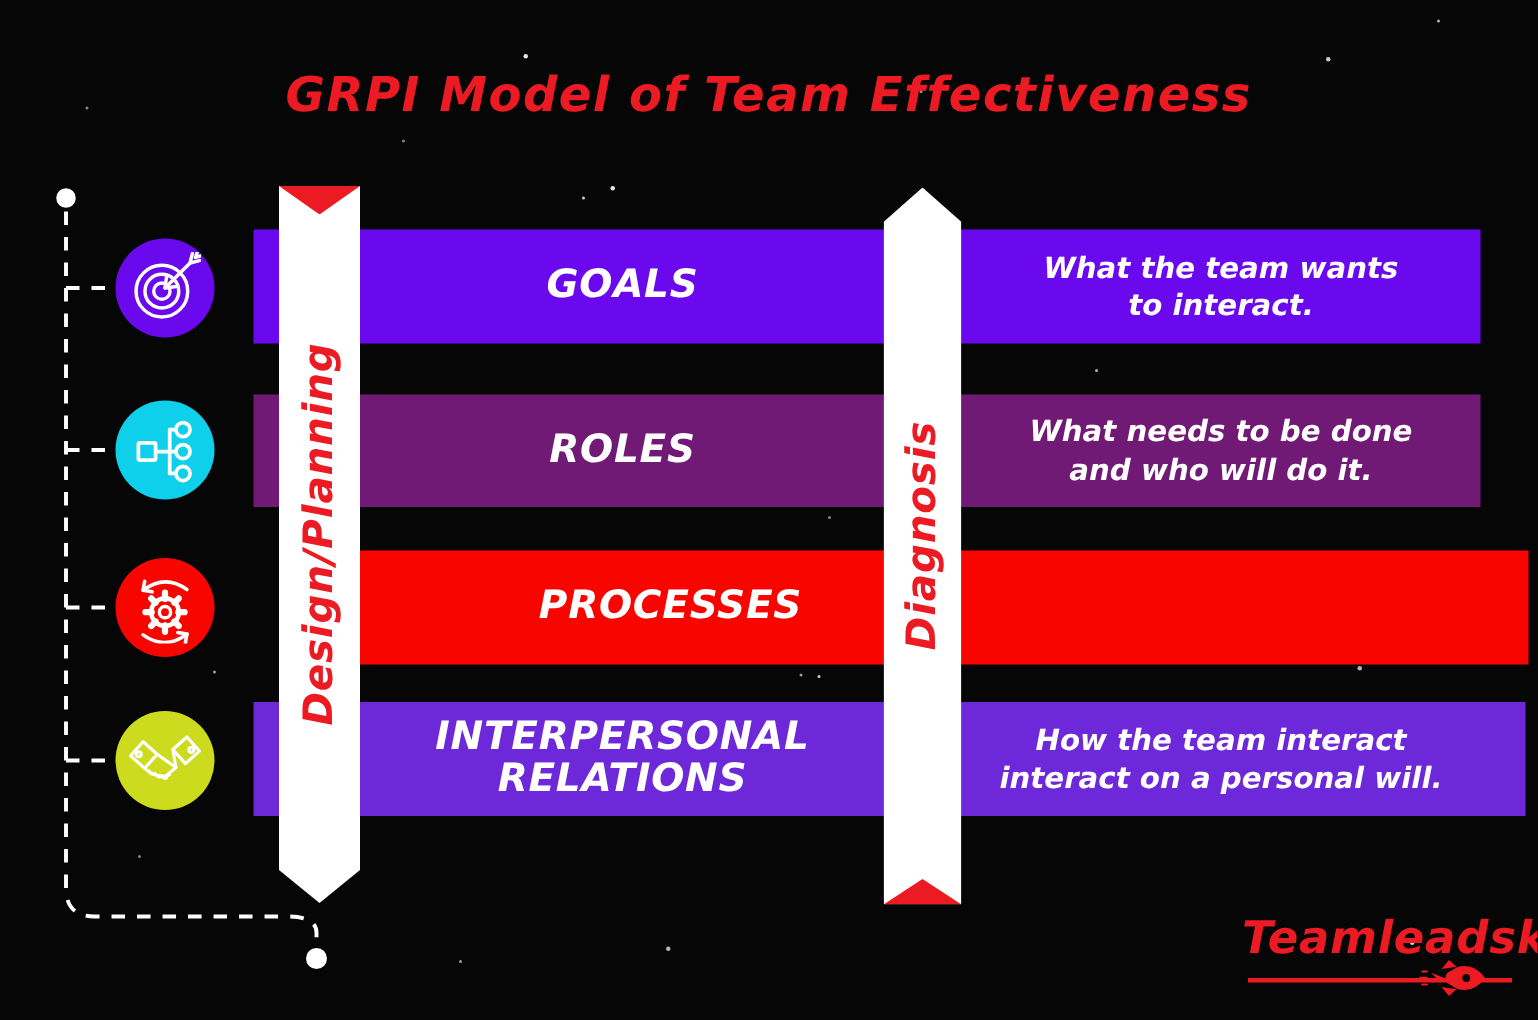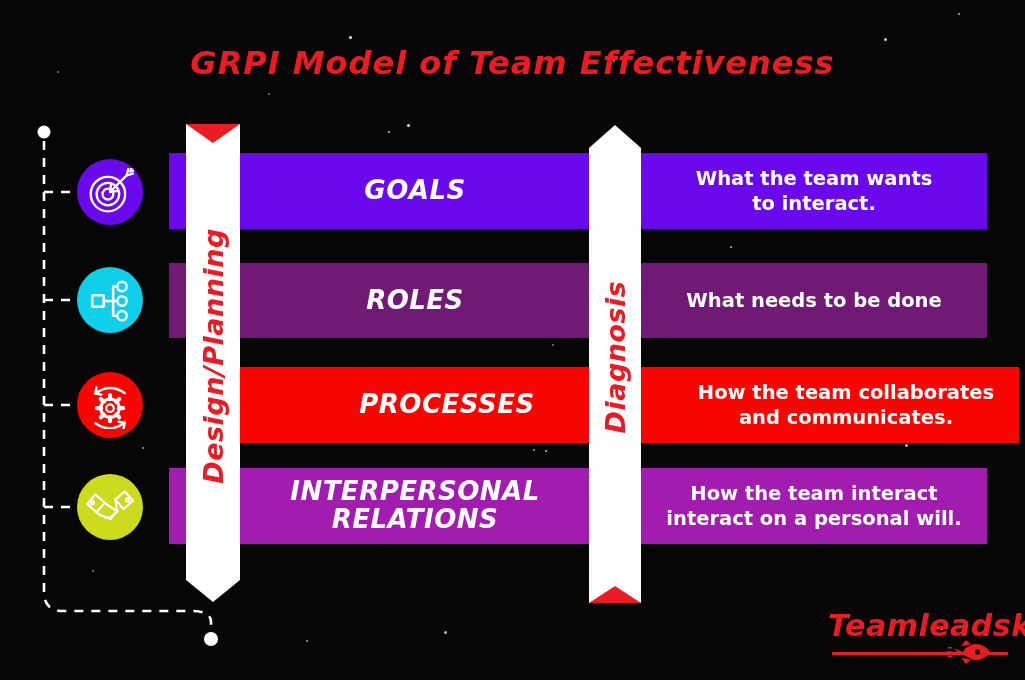"What the team wants" .bar-desc { font-style: none -> italic }
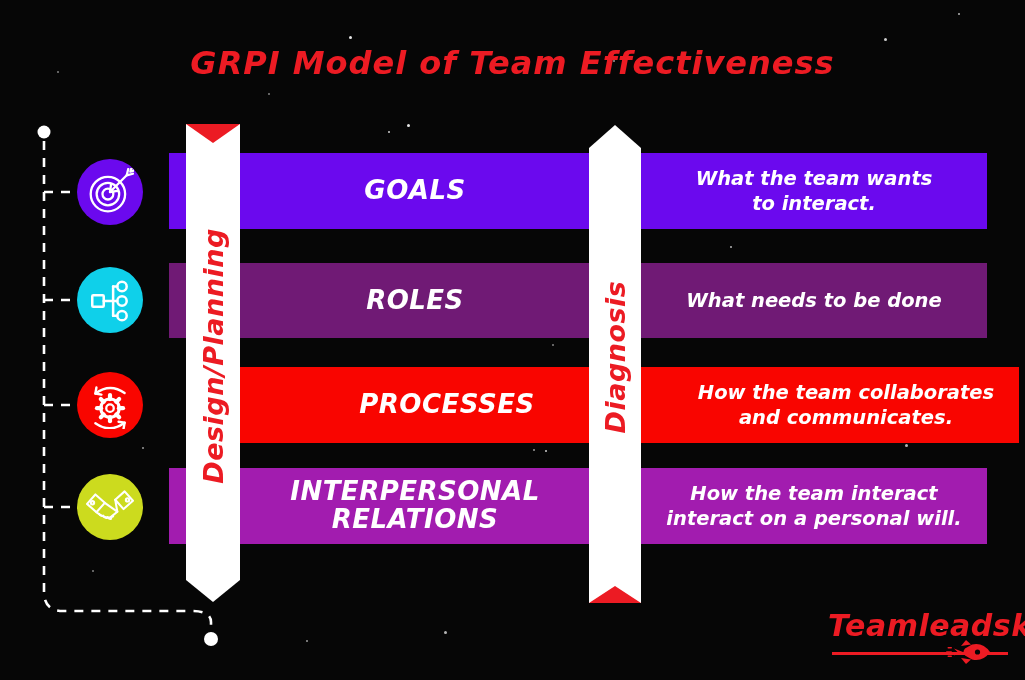"and who will do it." span { html: none -> <span>and who will do it.</span> }
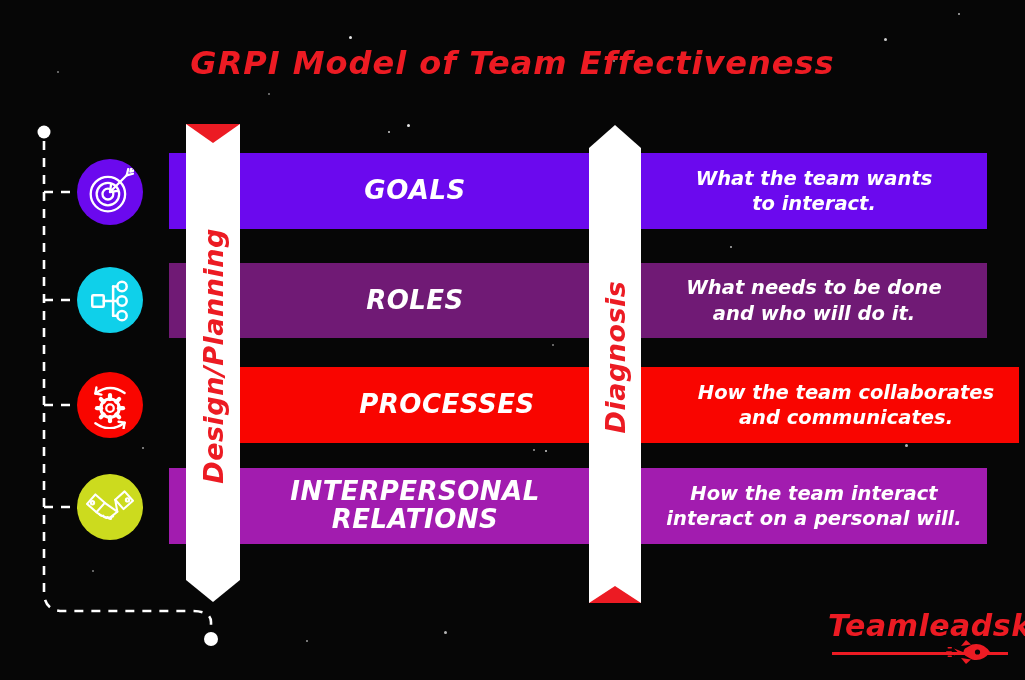"How the team collaborates" div.bar-desc { html: <div> <span>How the team collaborates</span> <span>and communicates.</span> </div> -> none }
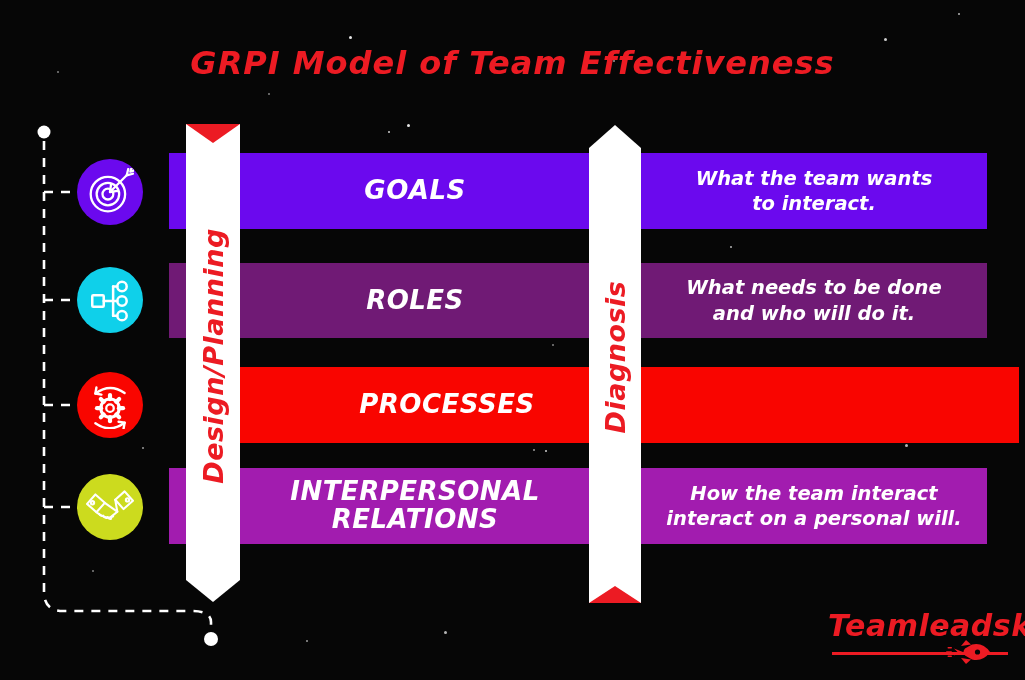"INTERPERSONAL" div.bar { background: #a21caf -> #6d28d9; padding-left: none -> 30px }
